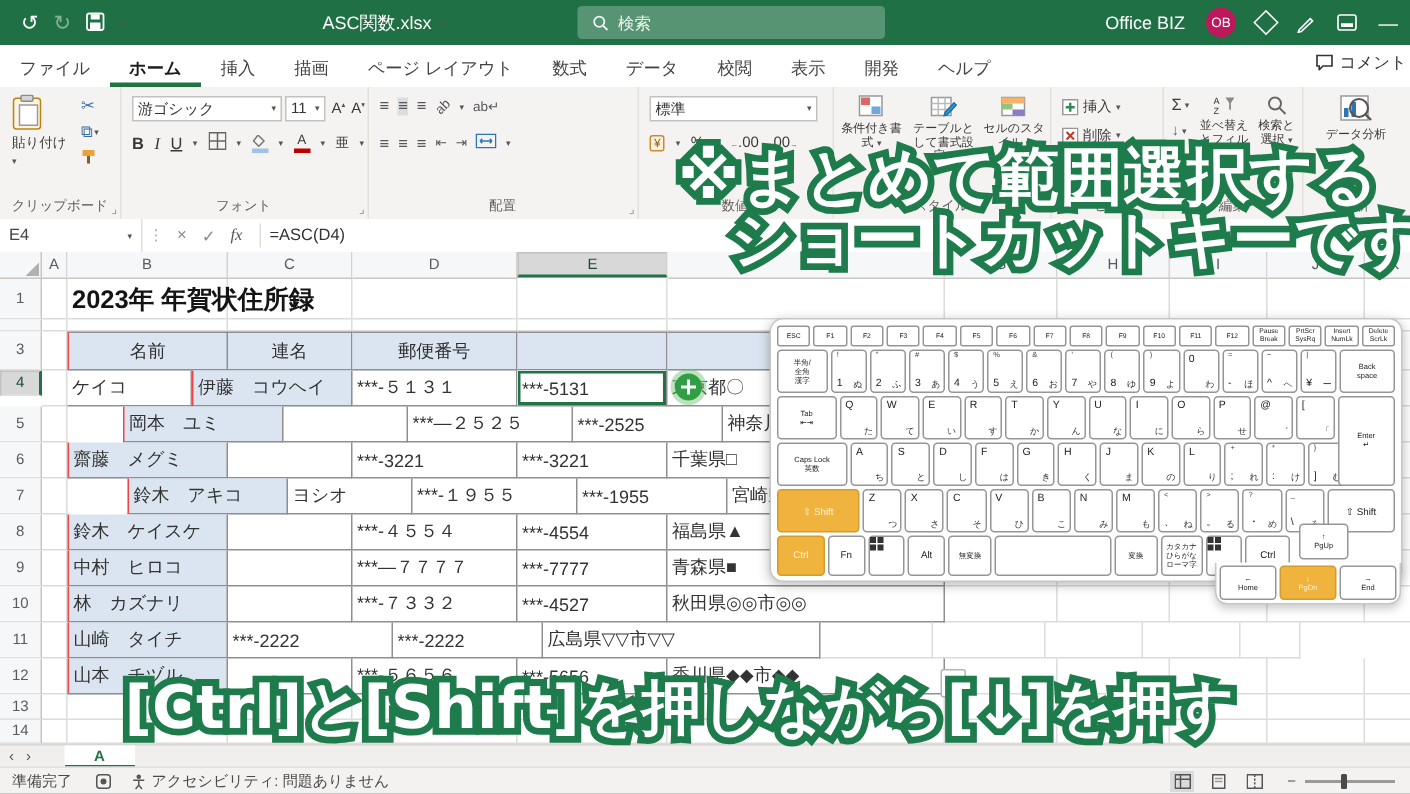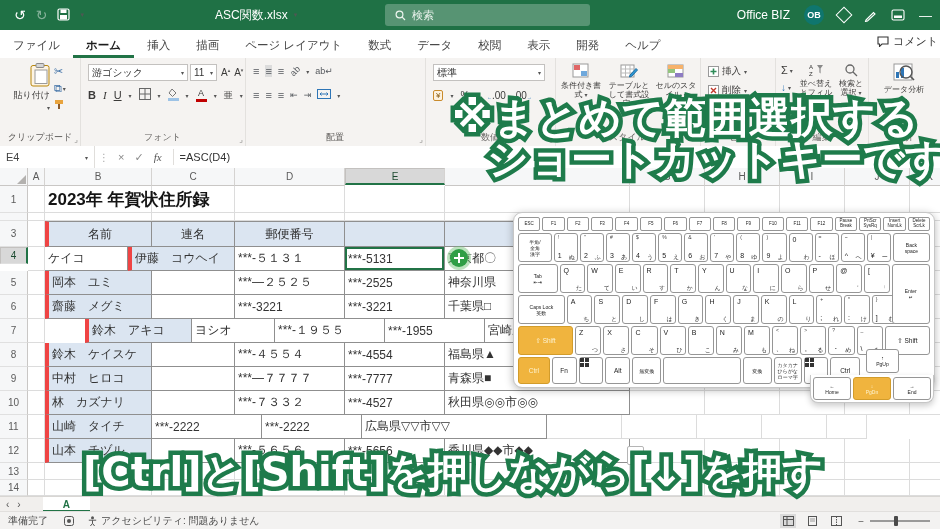"OB" .avatar { background: #0f766e -> #be185d; font-weight: bold -> normal }
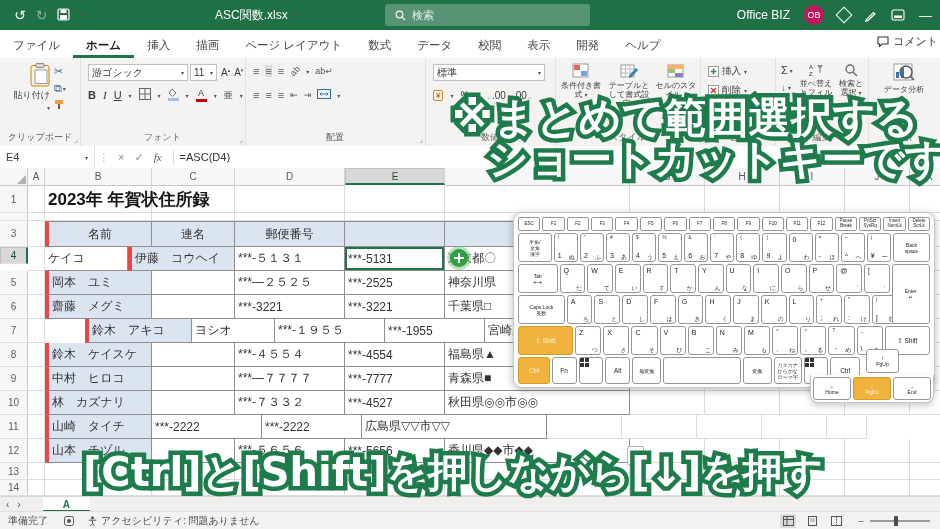"貼り付け" .paste { align-items: flex-end -> flex-start }
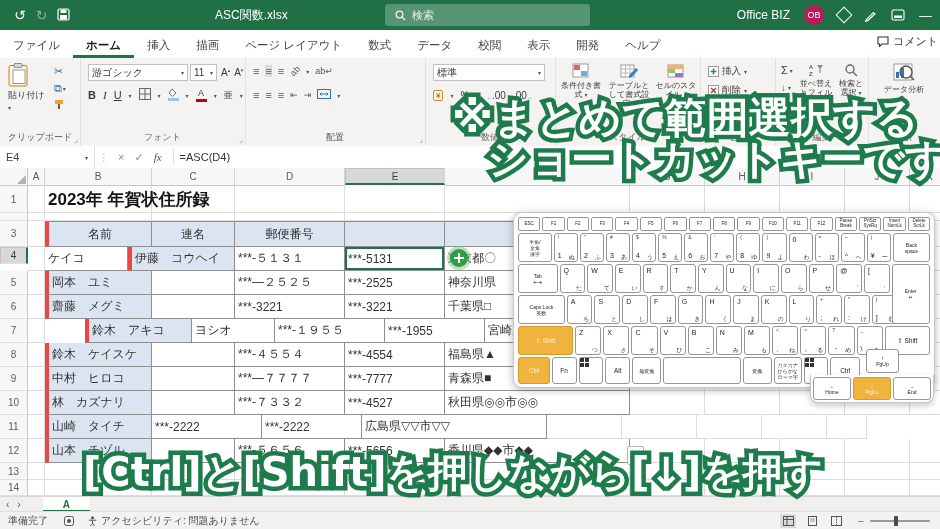"名前" .cell.tleft { border-left: 4px solid #ef4444 -> 1px solid #ef4444 }
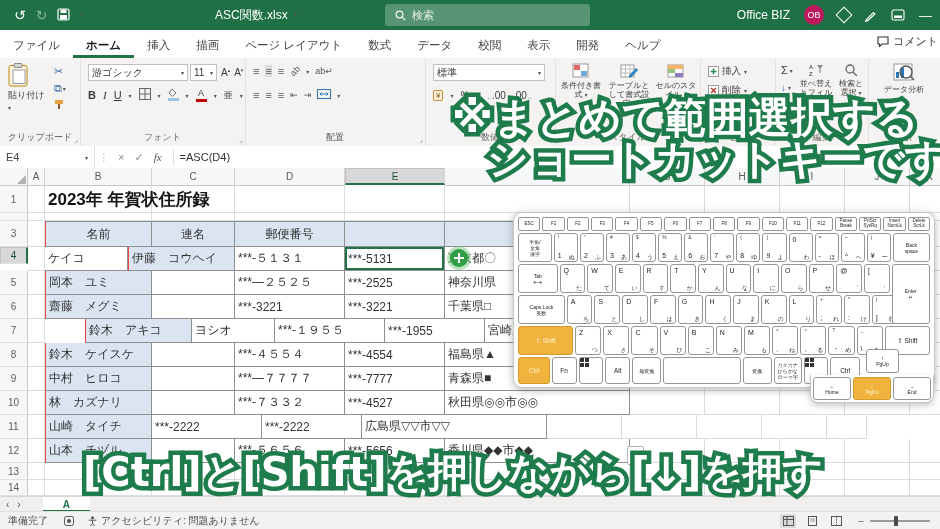"岡本 ユミ" div.cell { margin-left: none -> 37px }
